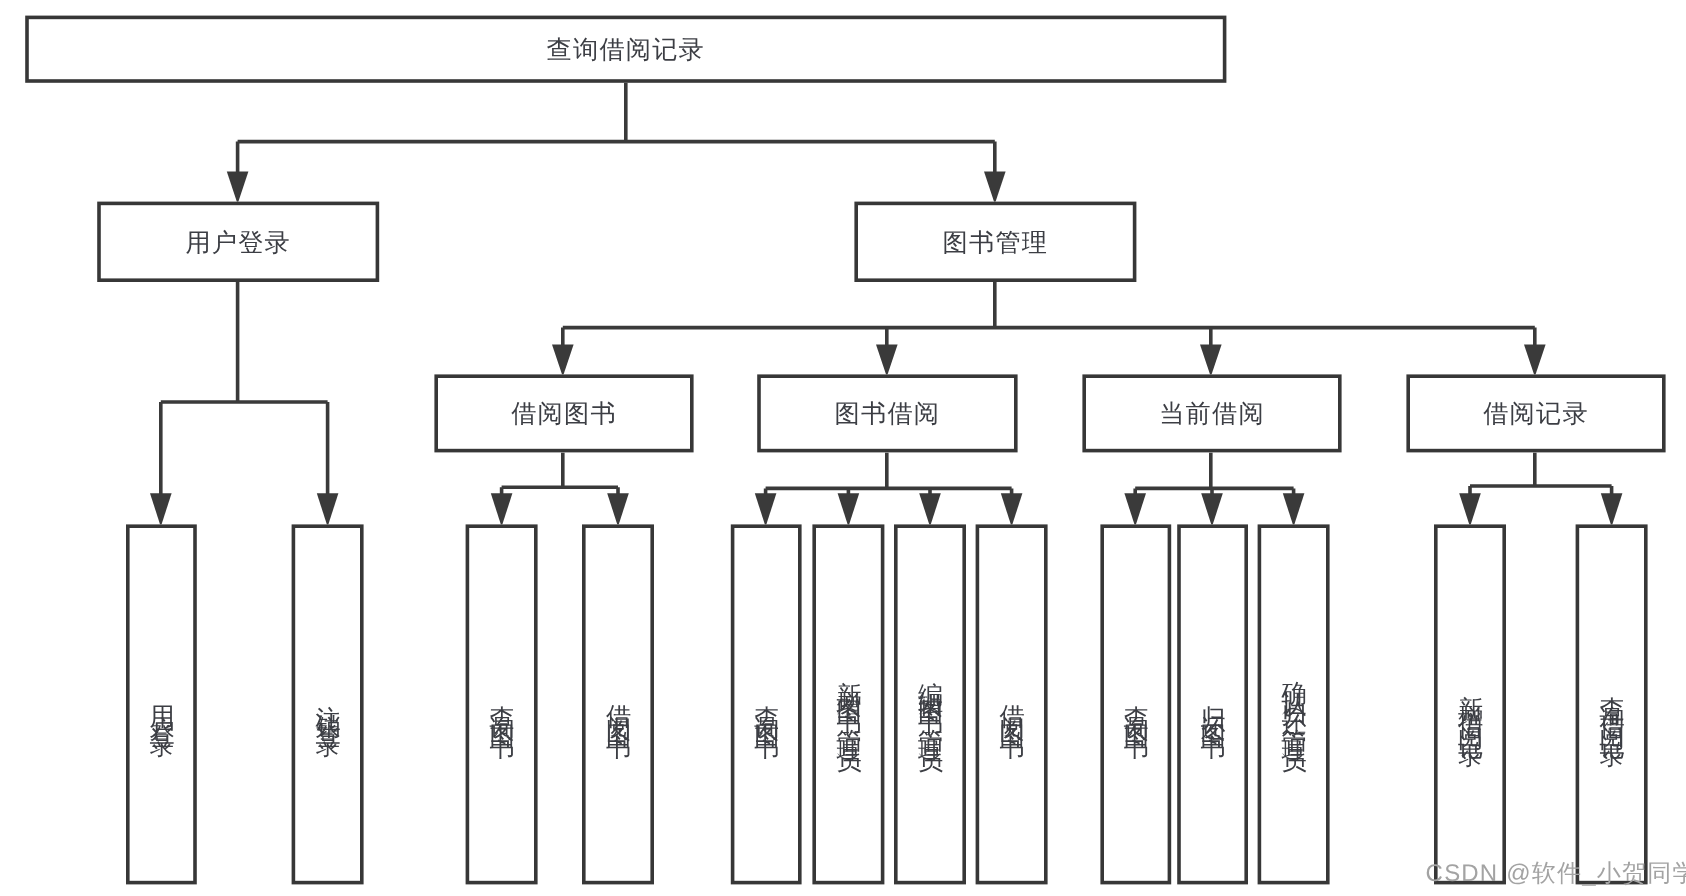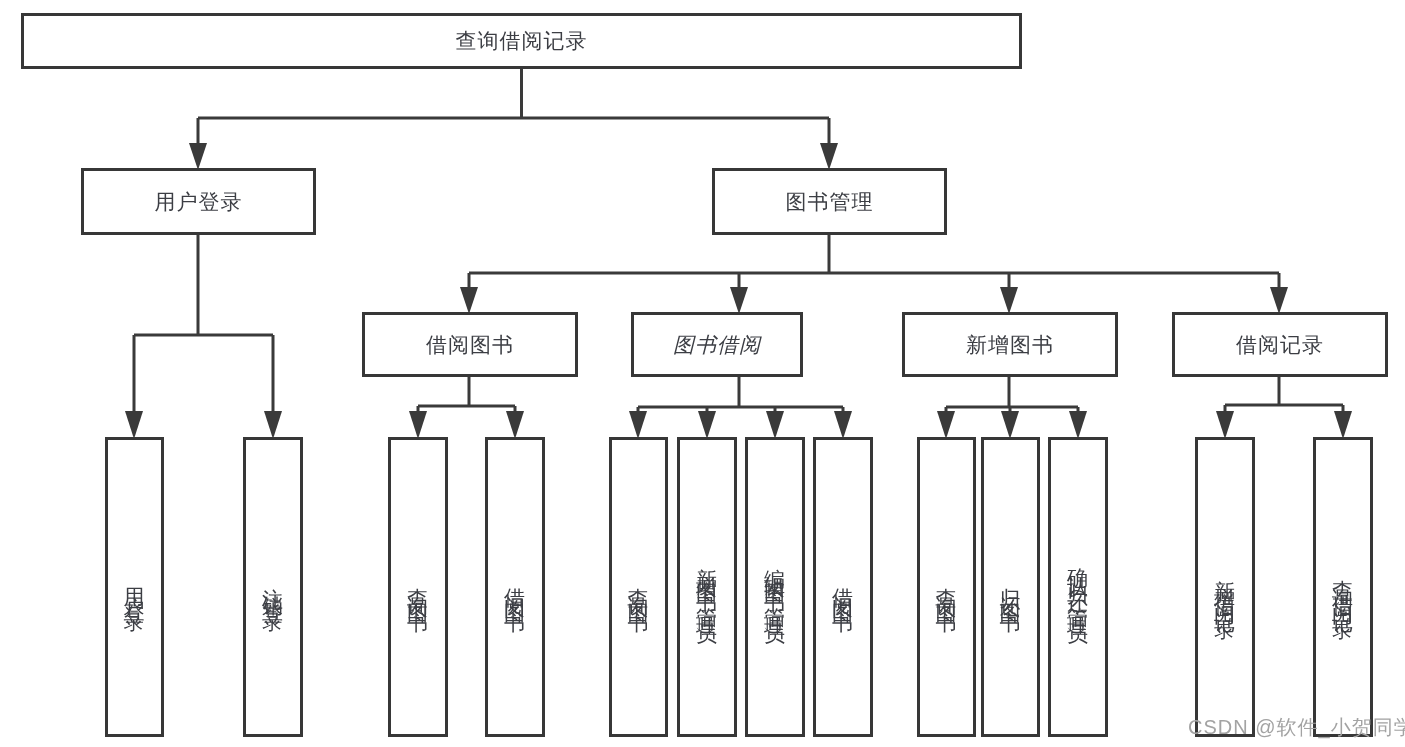"图书借阅" div.box { font-style: italic -> none; width: 172px -> 217px }
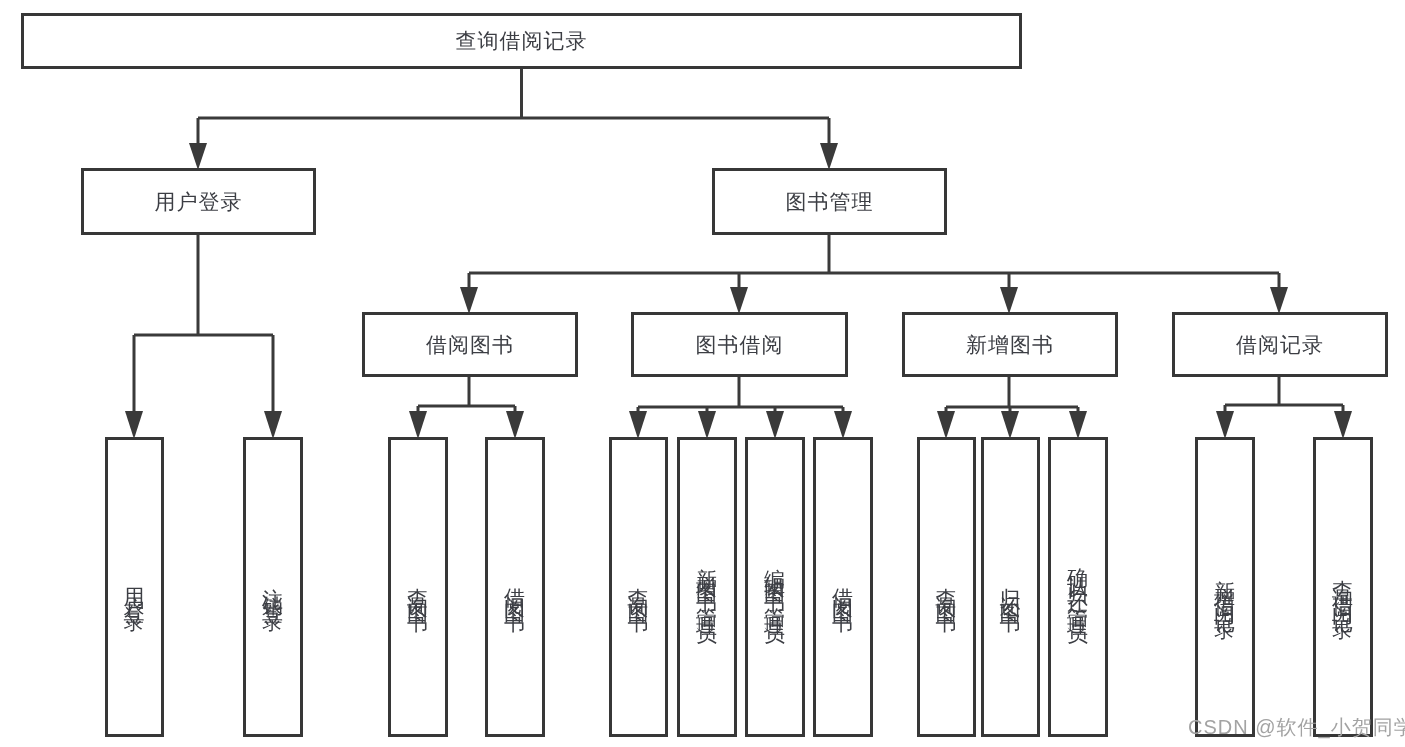"新增图书" div.box { text: 新增图书 -> 当前借阅 }
